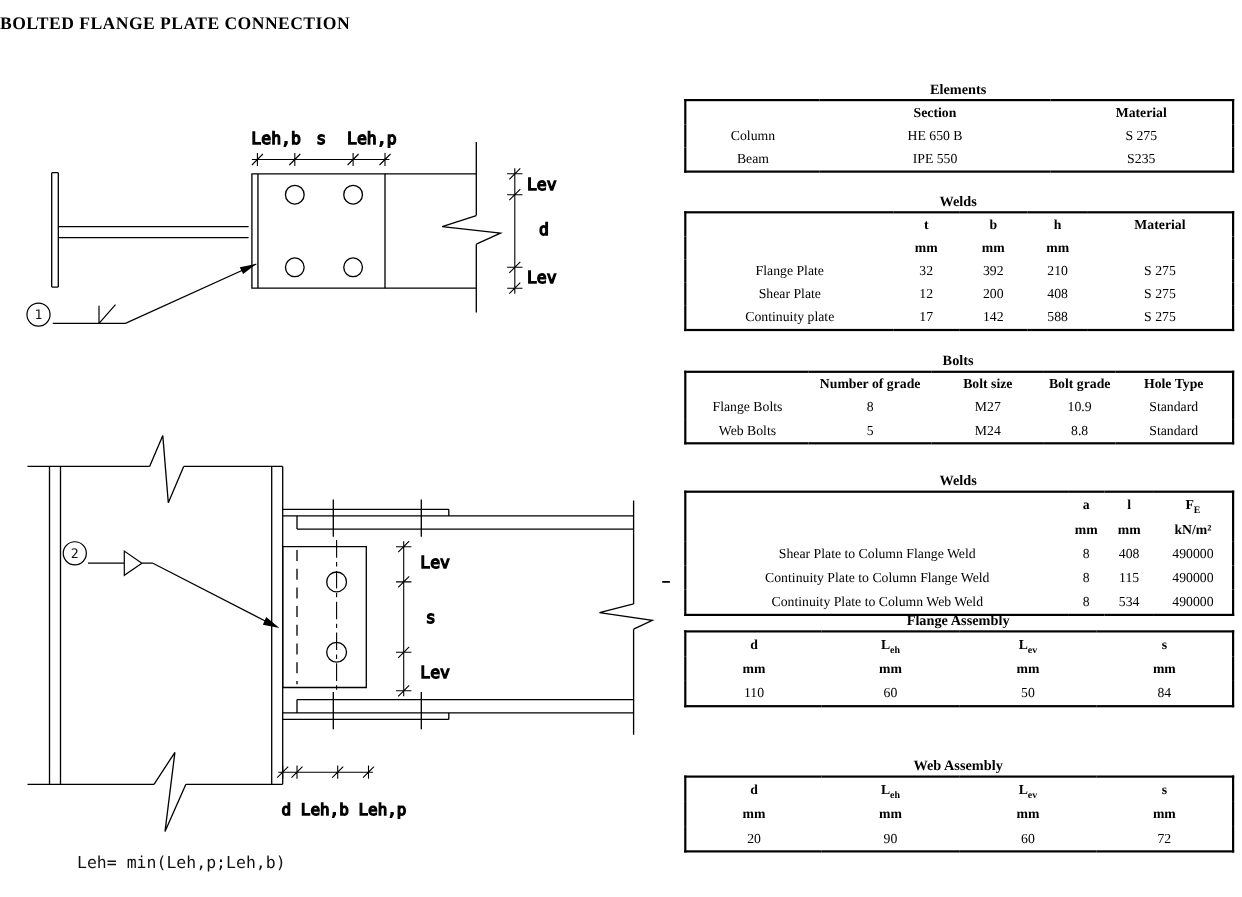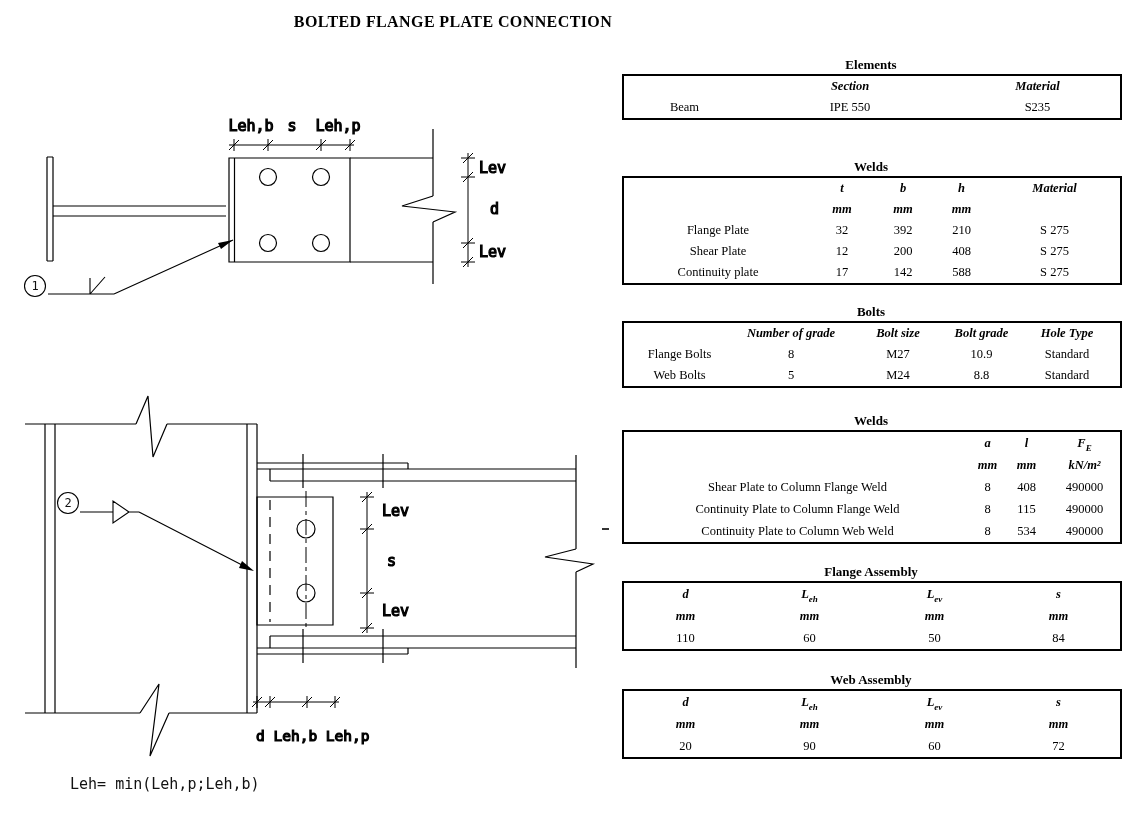"BOLTED FLANGE PLATE CONNECTION" .page-title { text-align: center -> left }
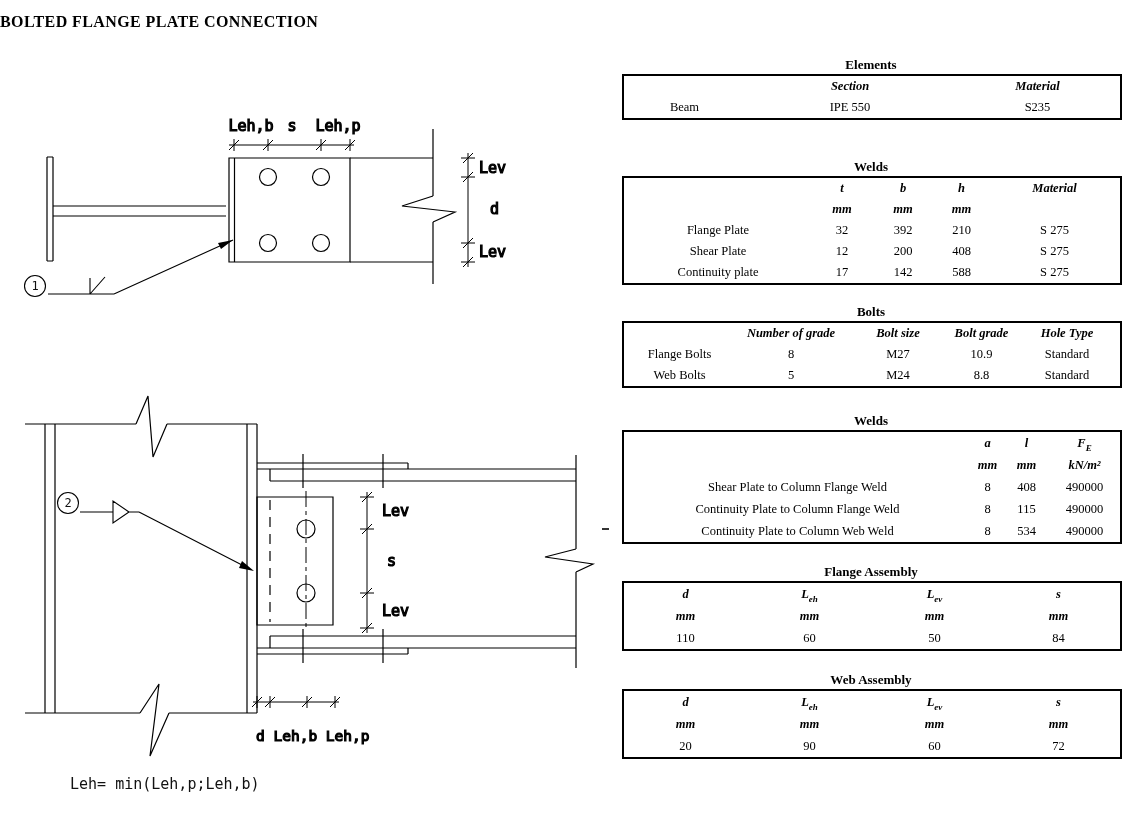"Elements" .tbl-title { margin: 0 0 2px 0 -> 16px 0 2px 0 }
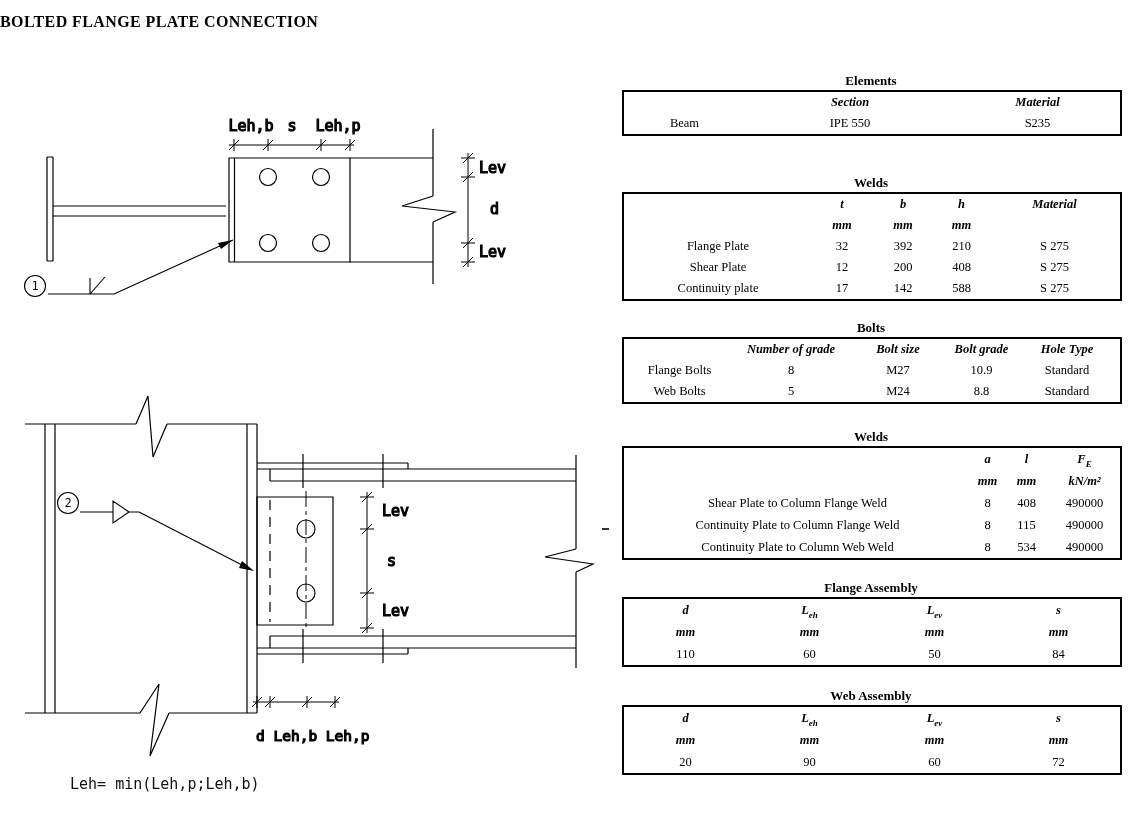"Section" th { font-style: italic -> none }
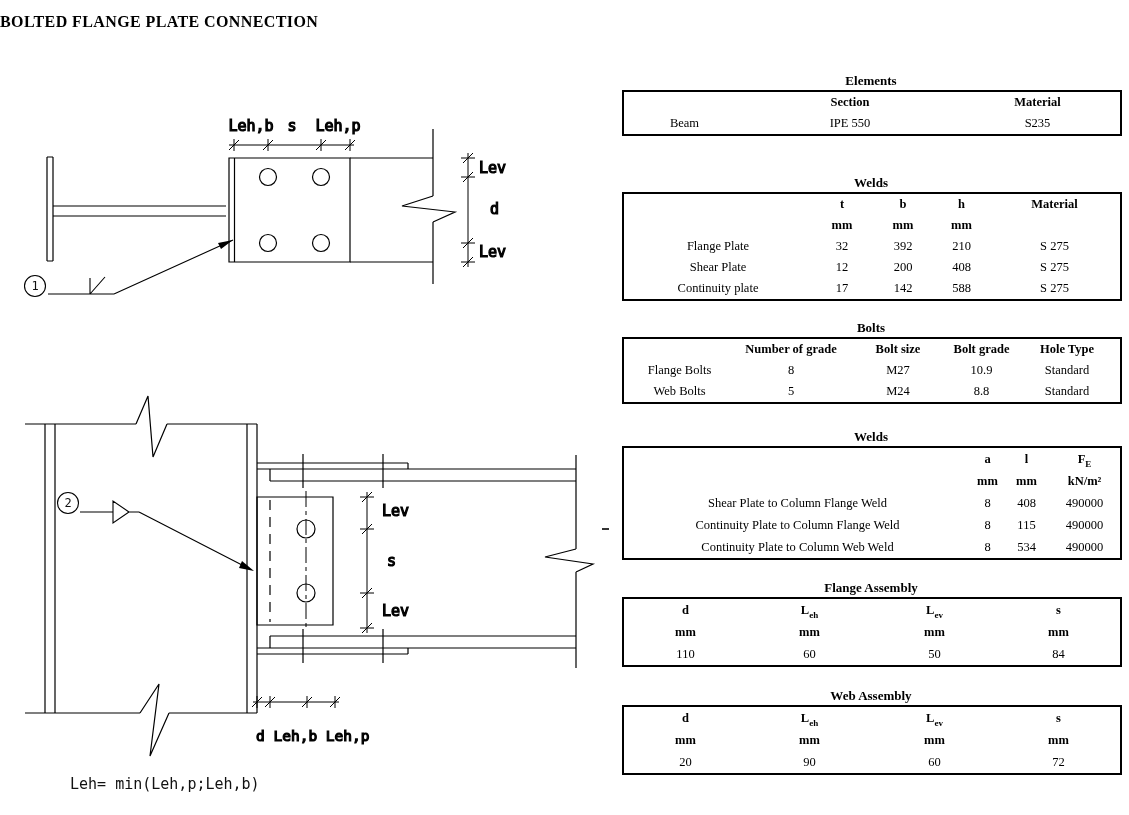"Column" tr { html: none -> <tr> <td>Column</td> <td>HE 650 B</td> <td>S 275</td> </tr> }
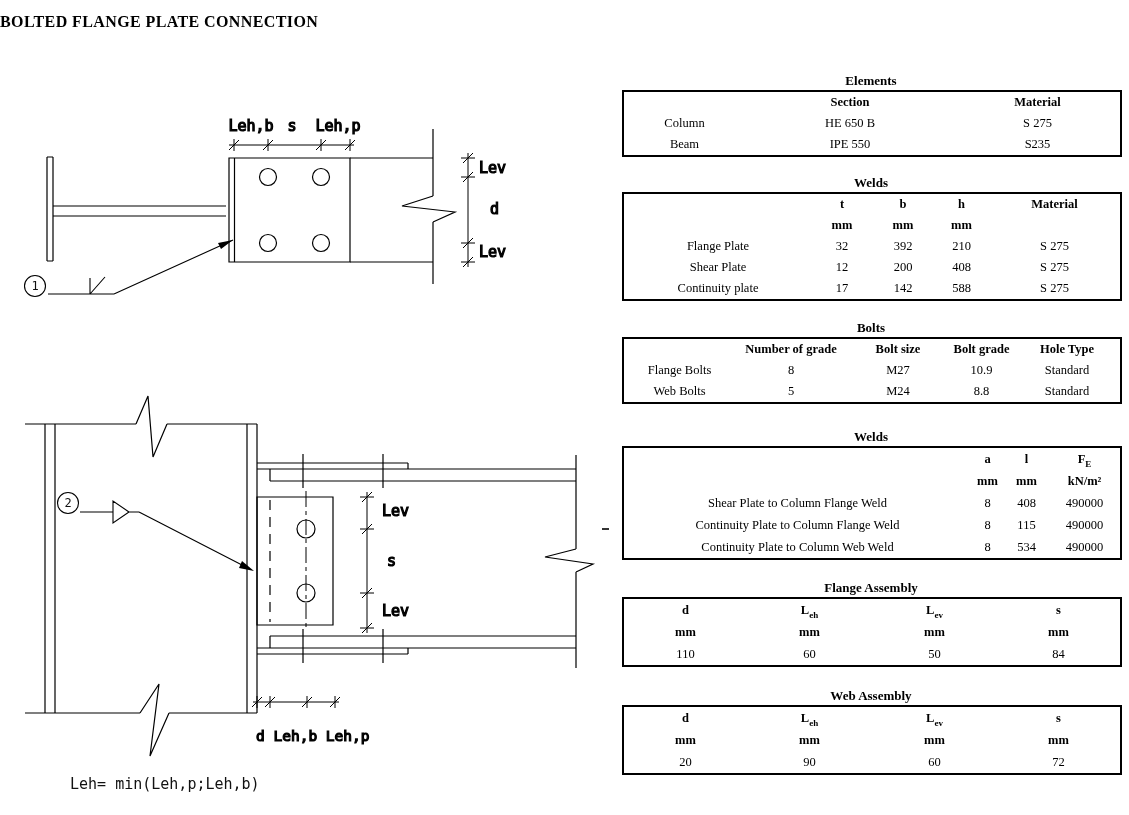"Flange Assembly" div.tbl-wrap { top: 564px -> 540px }
